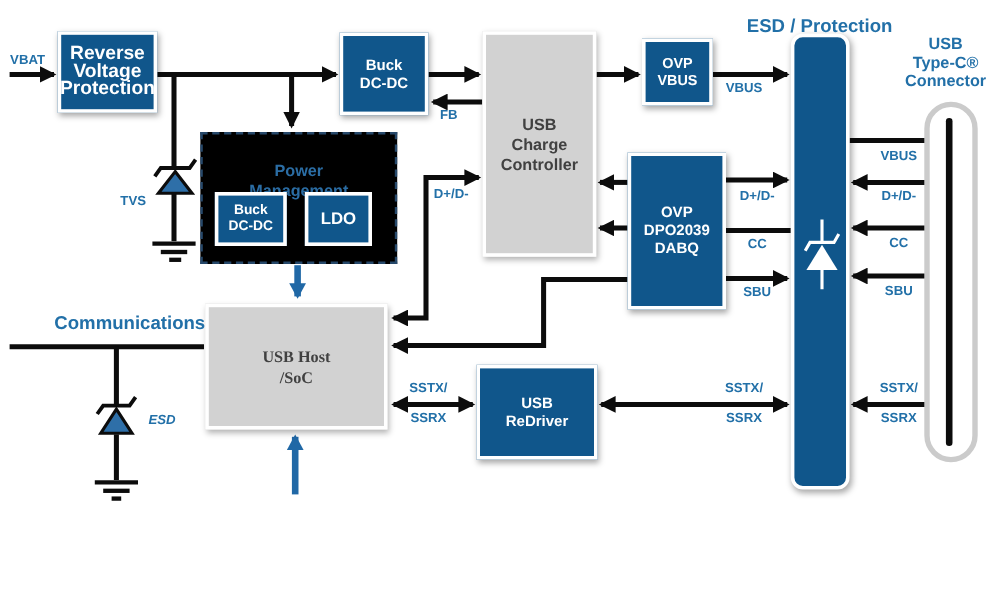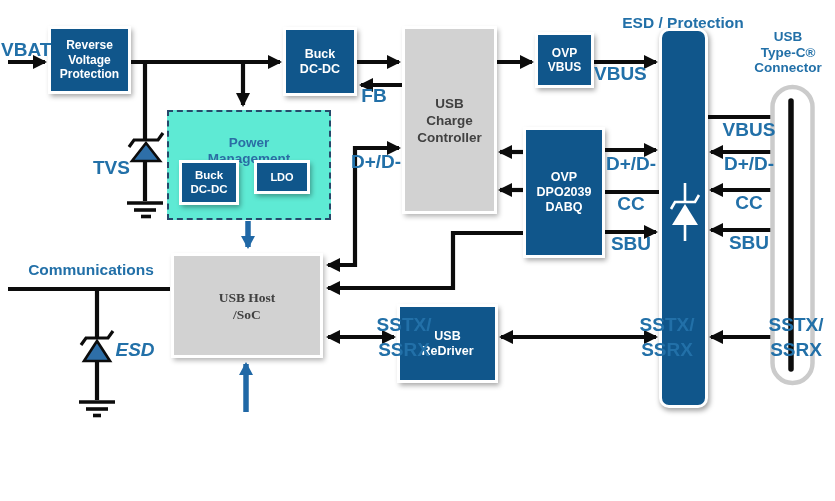"VBAT" .lbl { font-size: 19px -> 11px }
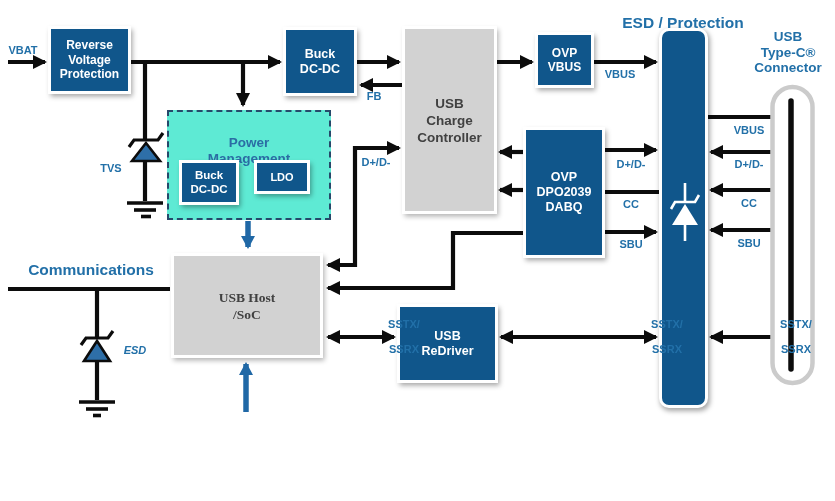"Reverse" div.blk { font-size: 12px -> 16px }
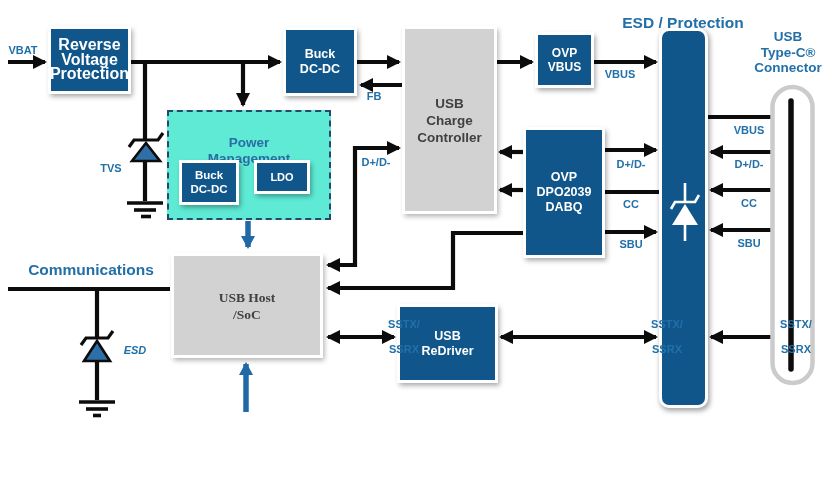"Power" .dashed { background: #5eead4 -> #000000 }
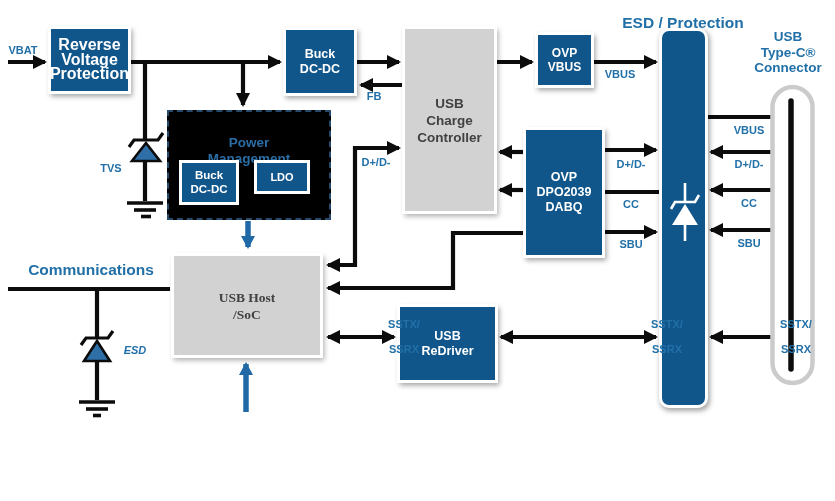"LDO" div.blk { font-size: 11px -> 14px; height: 34px -> 45px }
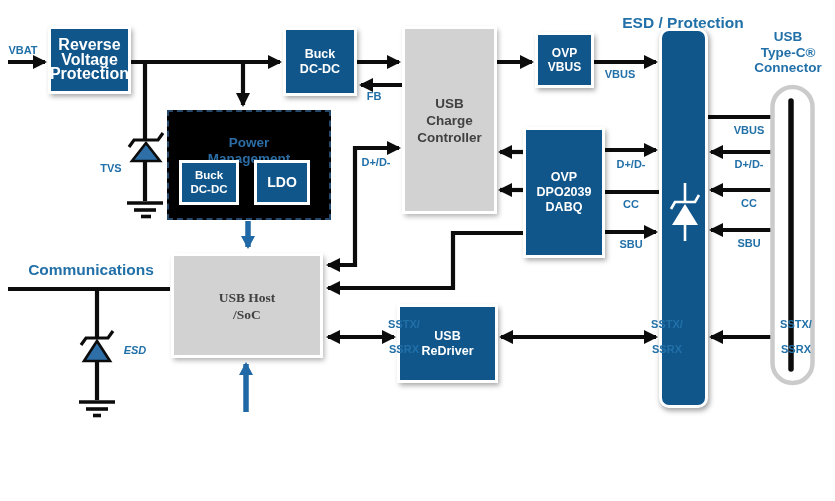"Communications" .lbl.left { text-align: center -> right }
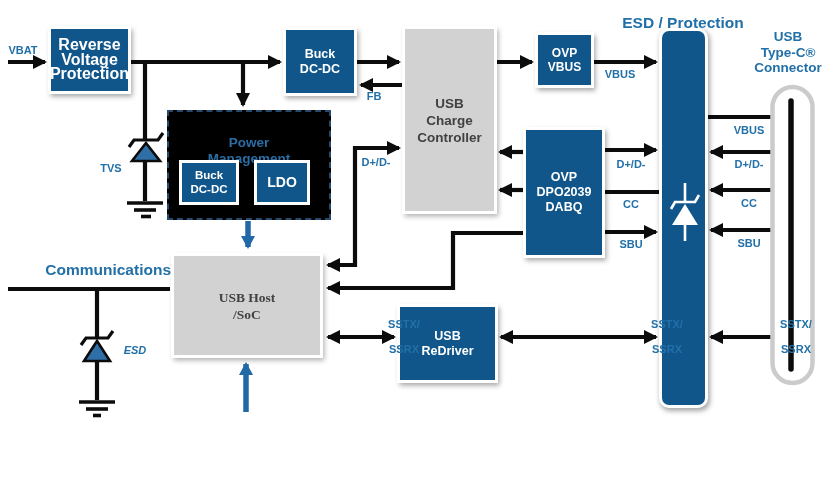"SSTX/" .lbl.wide { padding-left: 47px -> none }
